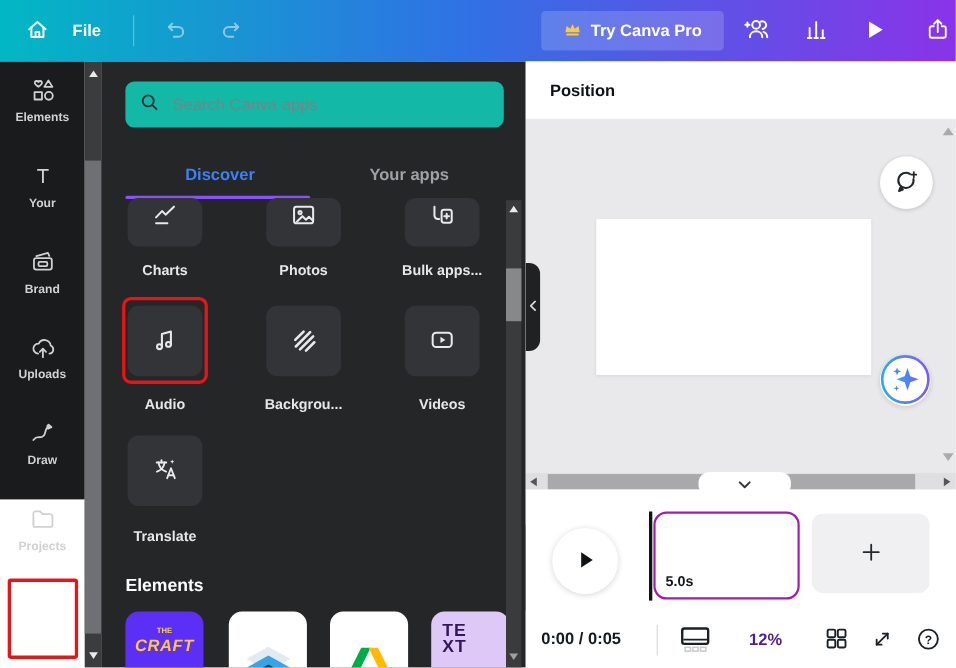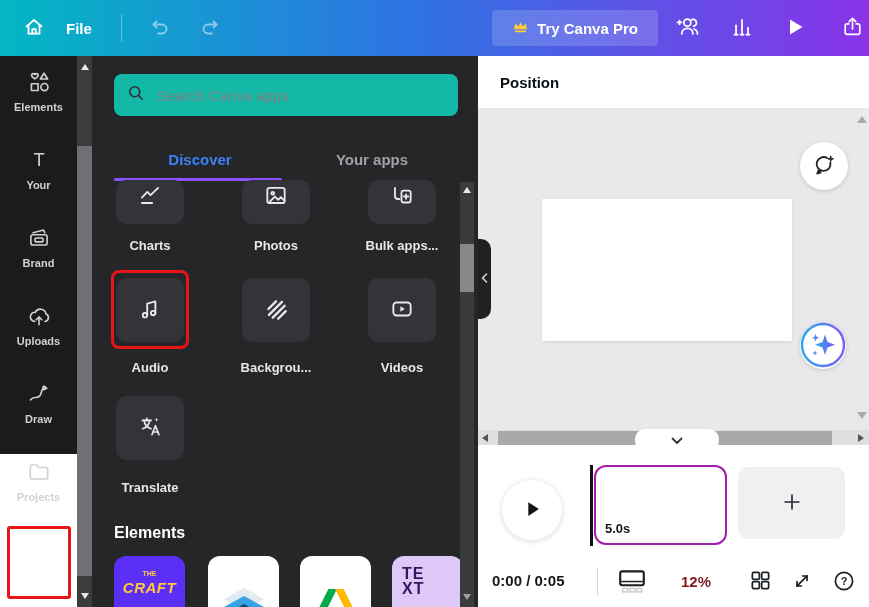"12%" .sb-zoom { color: #7f1d1d -> #4c1d95 }
